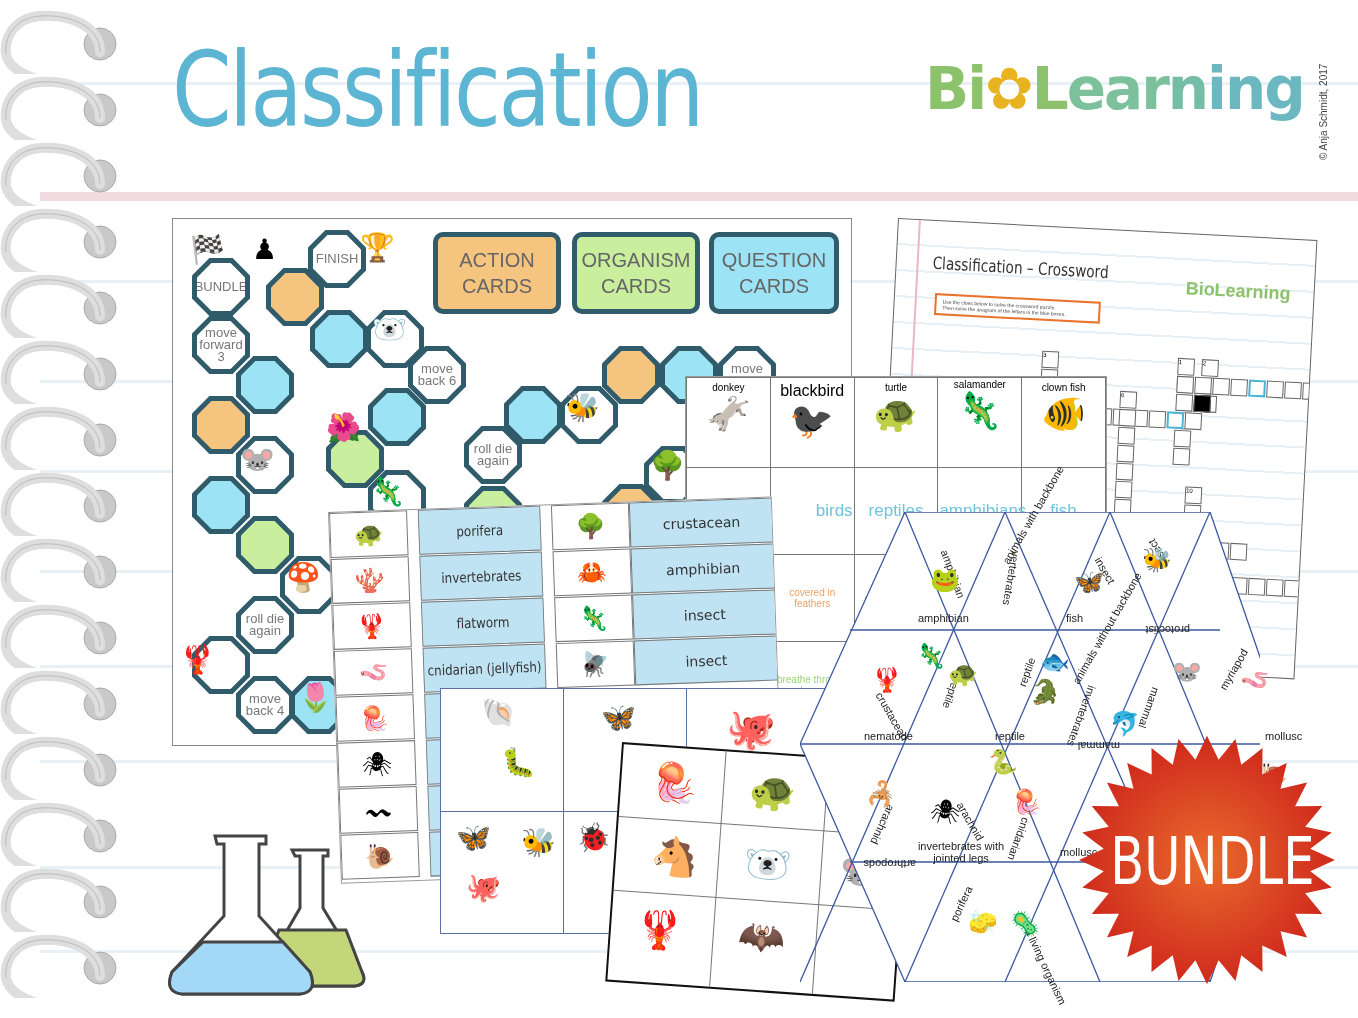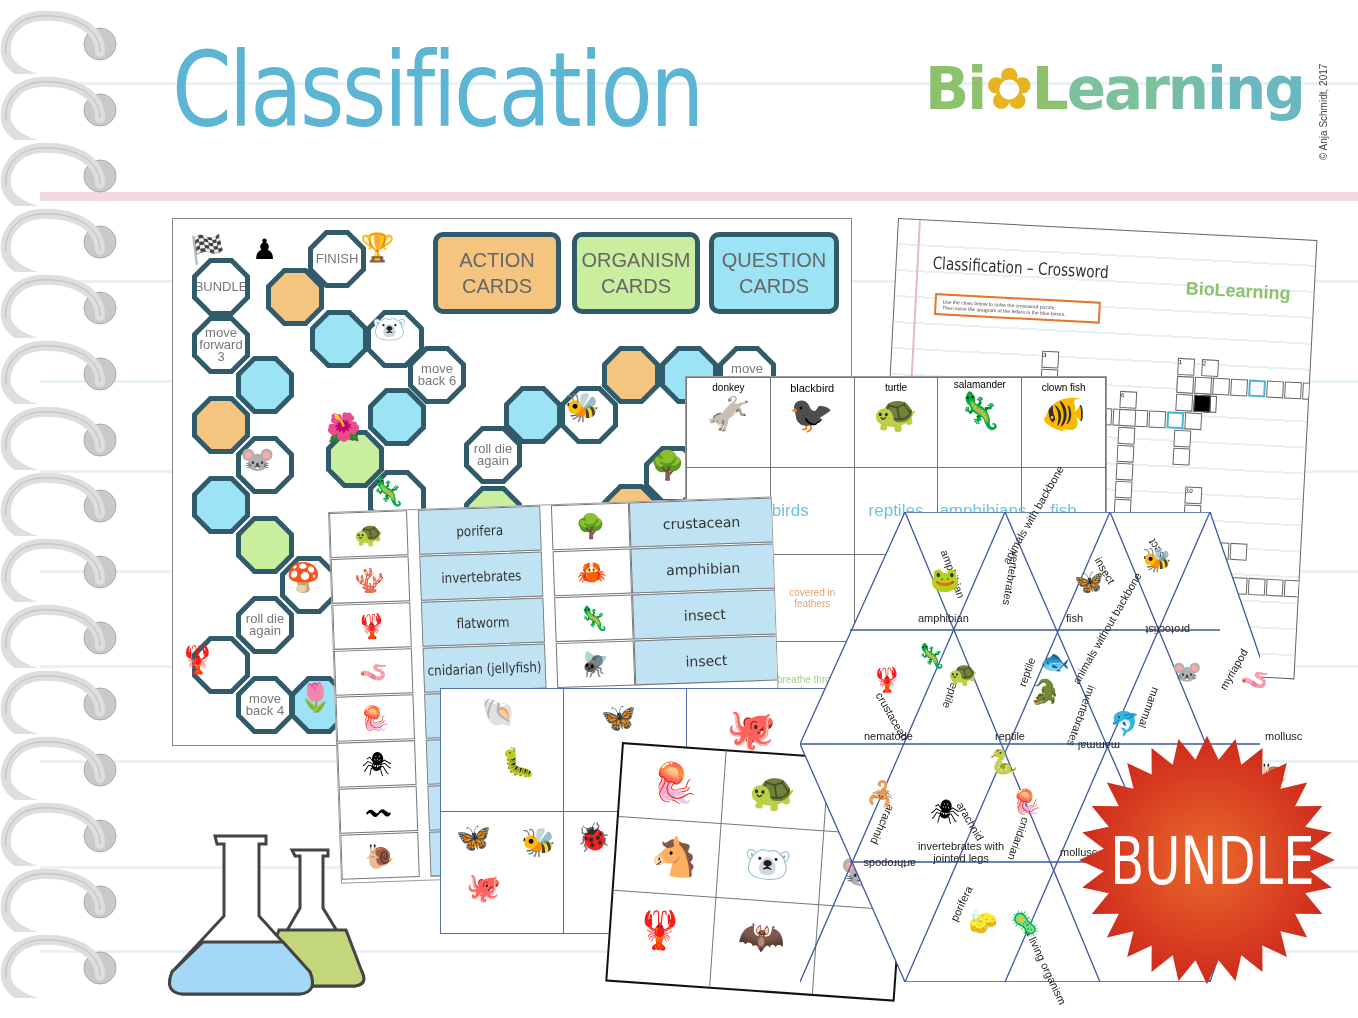"blackbird" div { font-size: 11px -> 16px }
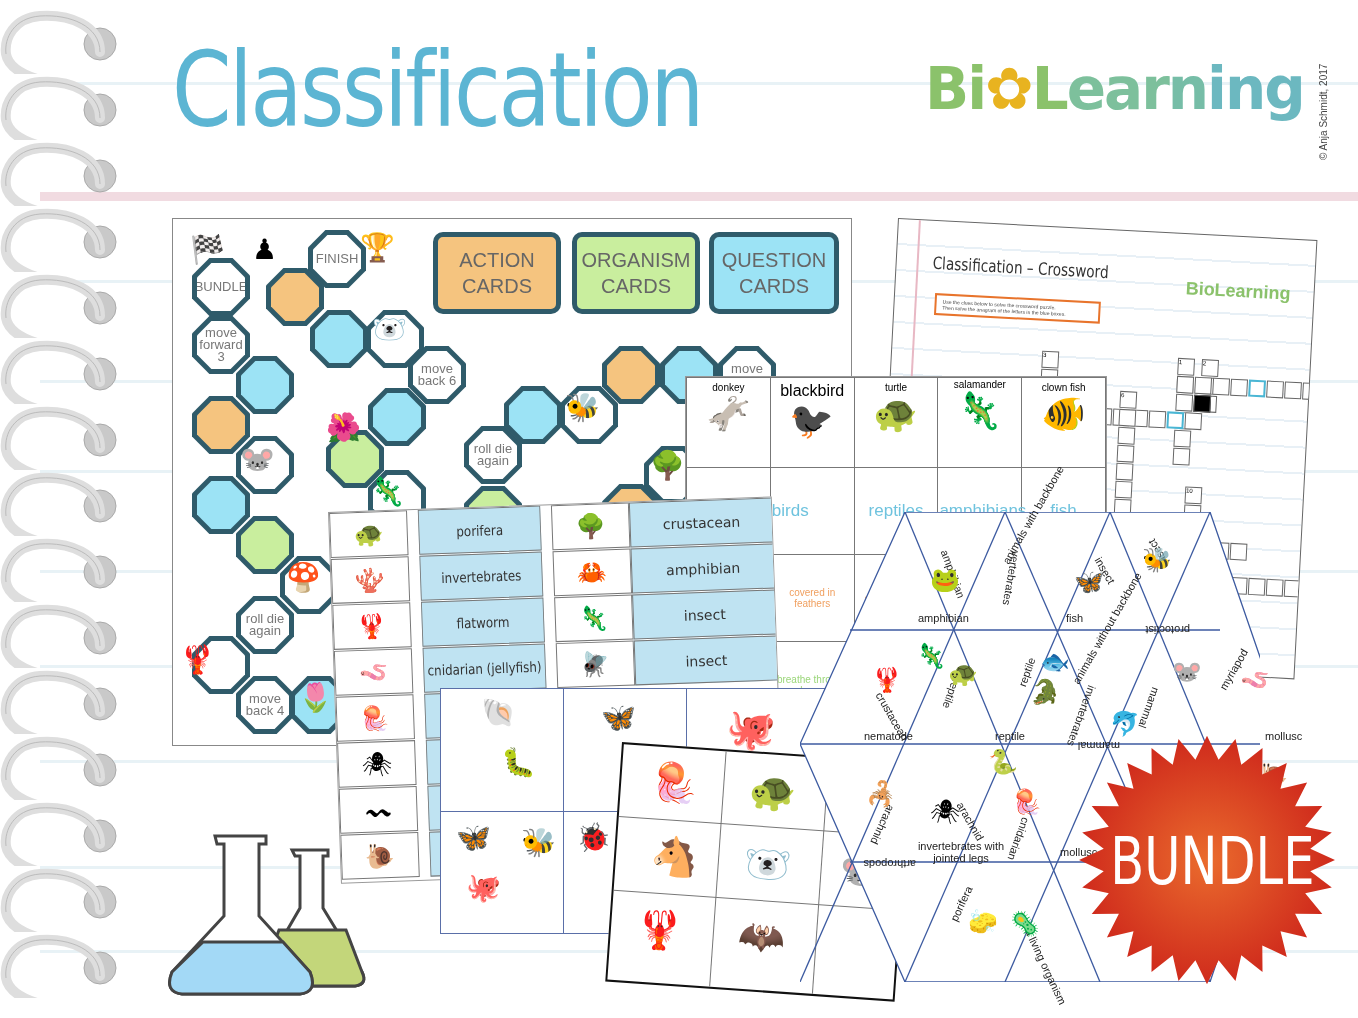"birds" td { text-align: left -> right }
